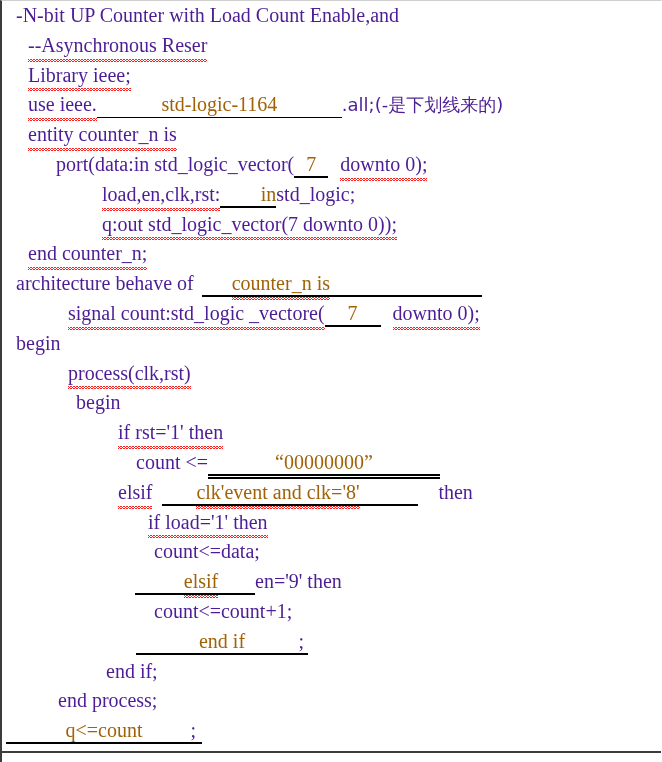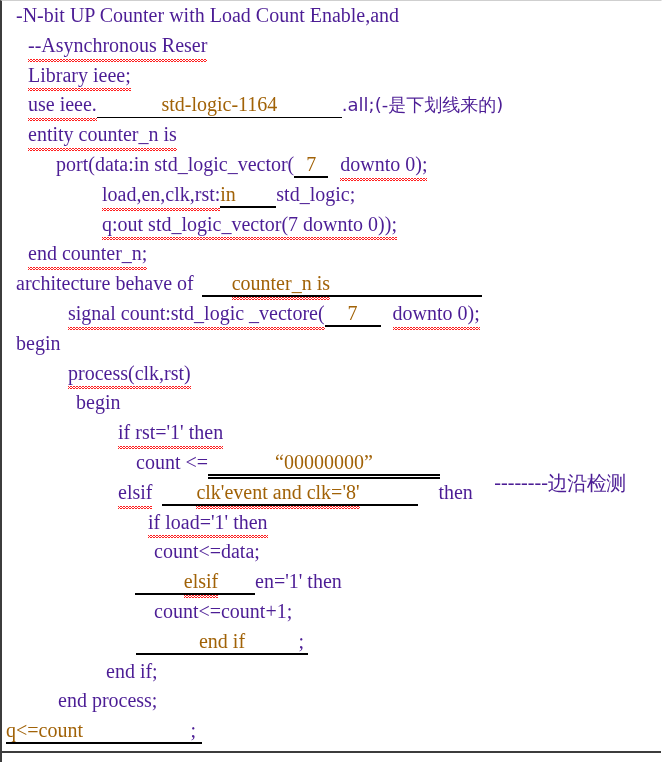"in" span.ul { text-align: left -> right }
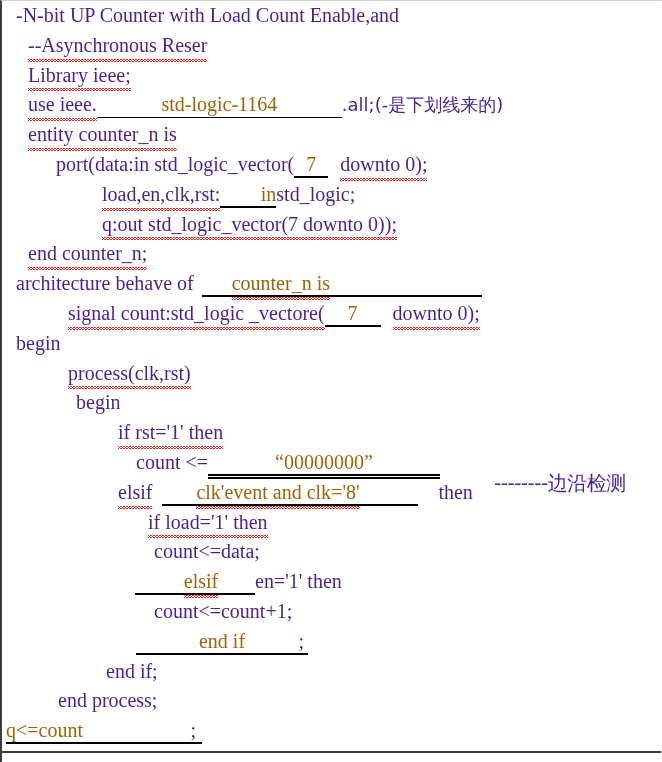"--------边沿检测" div.annot { html: <div> <span>--------边沿检测</span> </div> -> none }
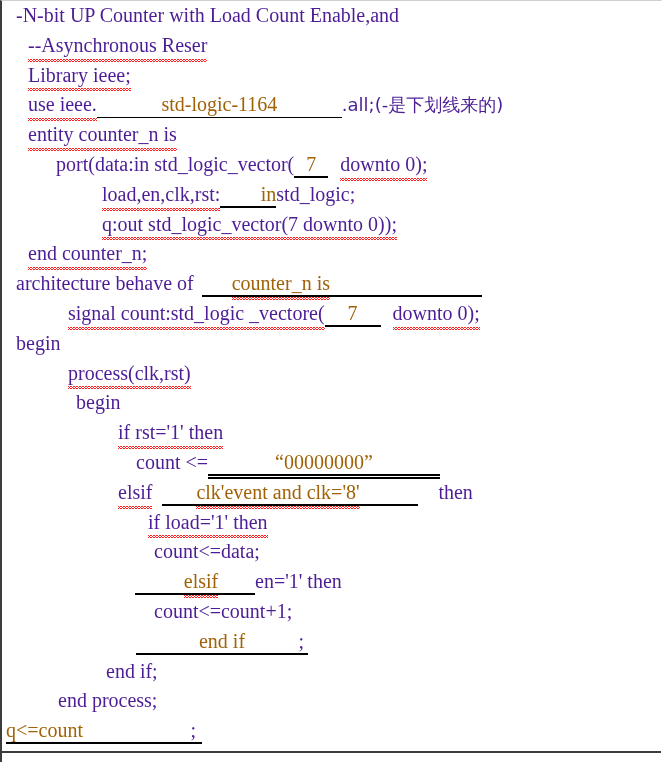"en='1' then" span.seg { text: '1' -> '9' }
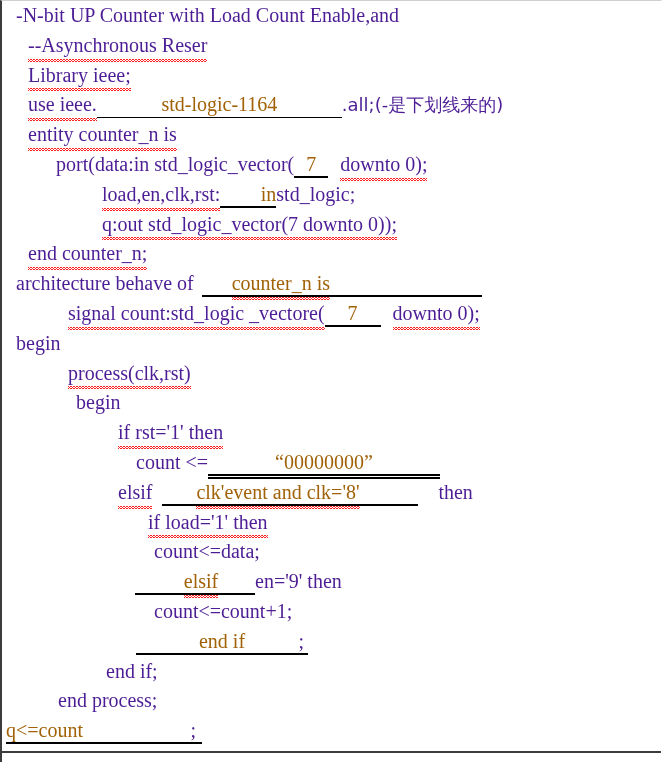"q<=count" span.ul { text-align: none -> center }
